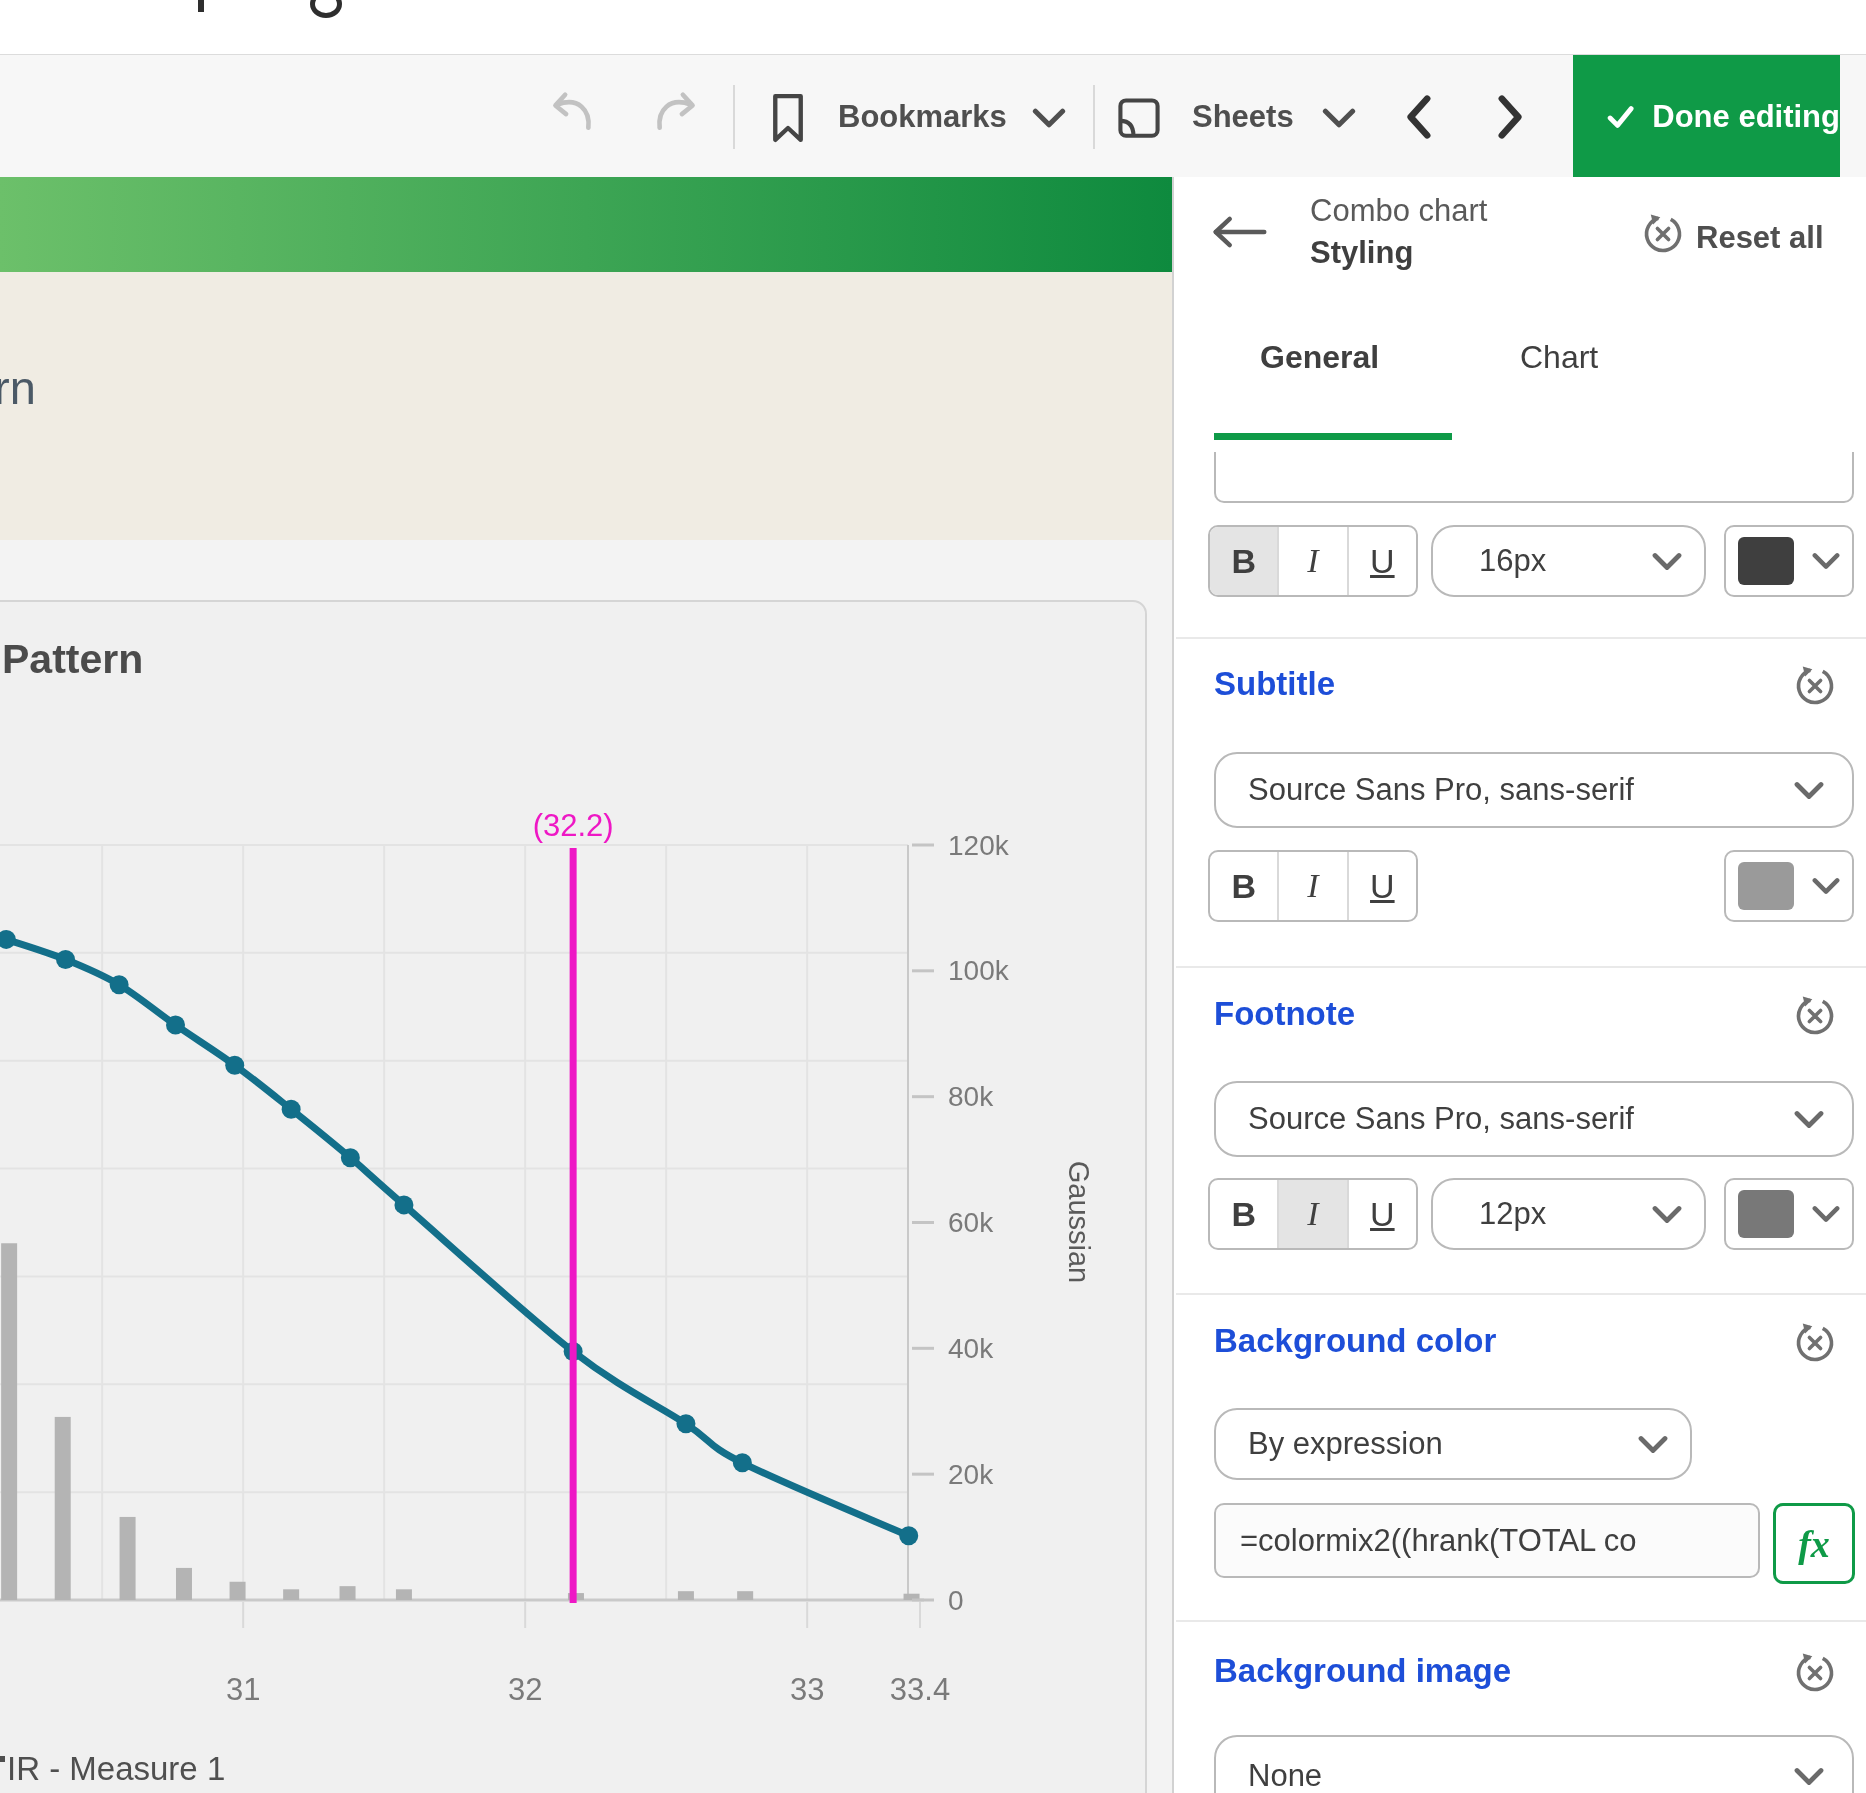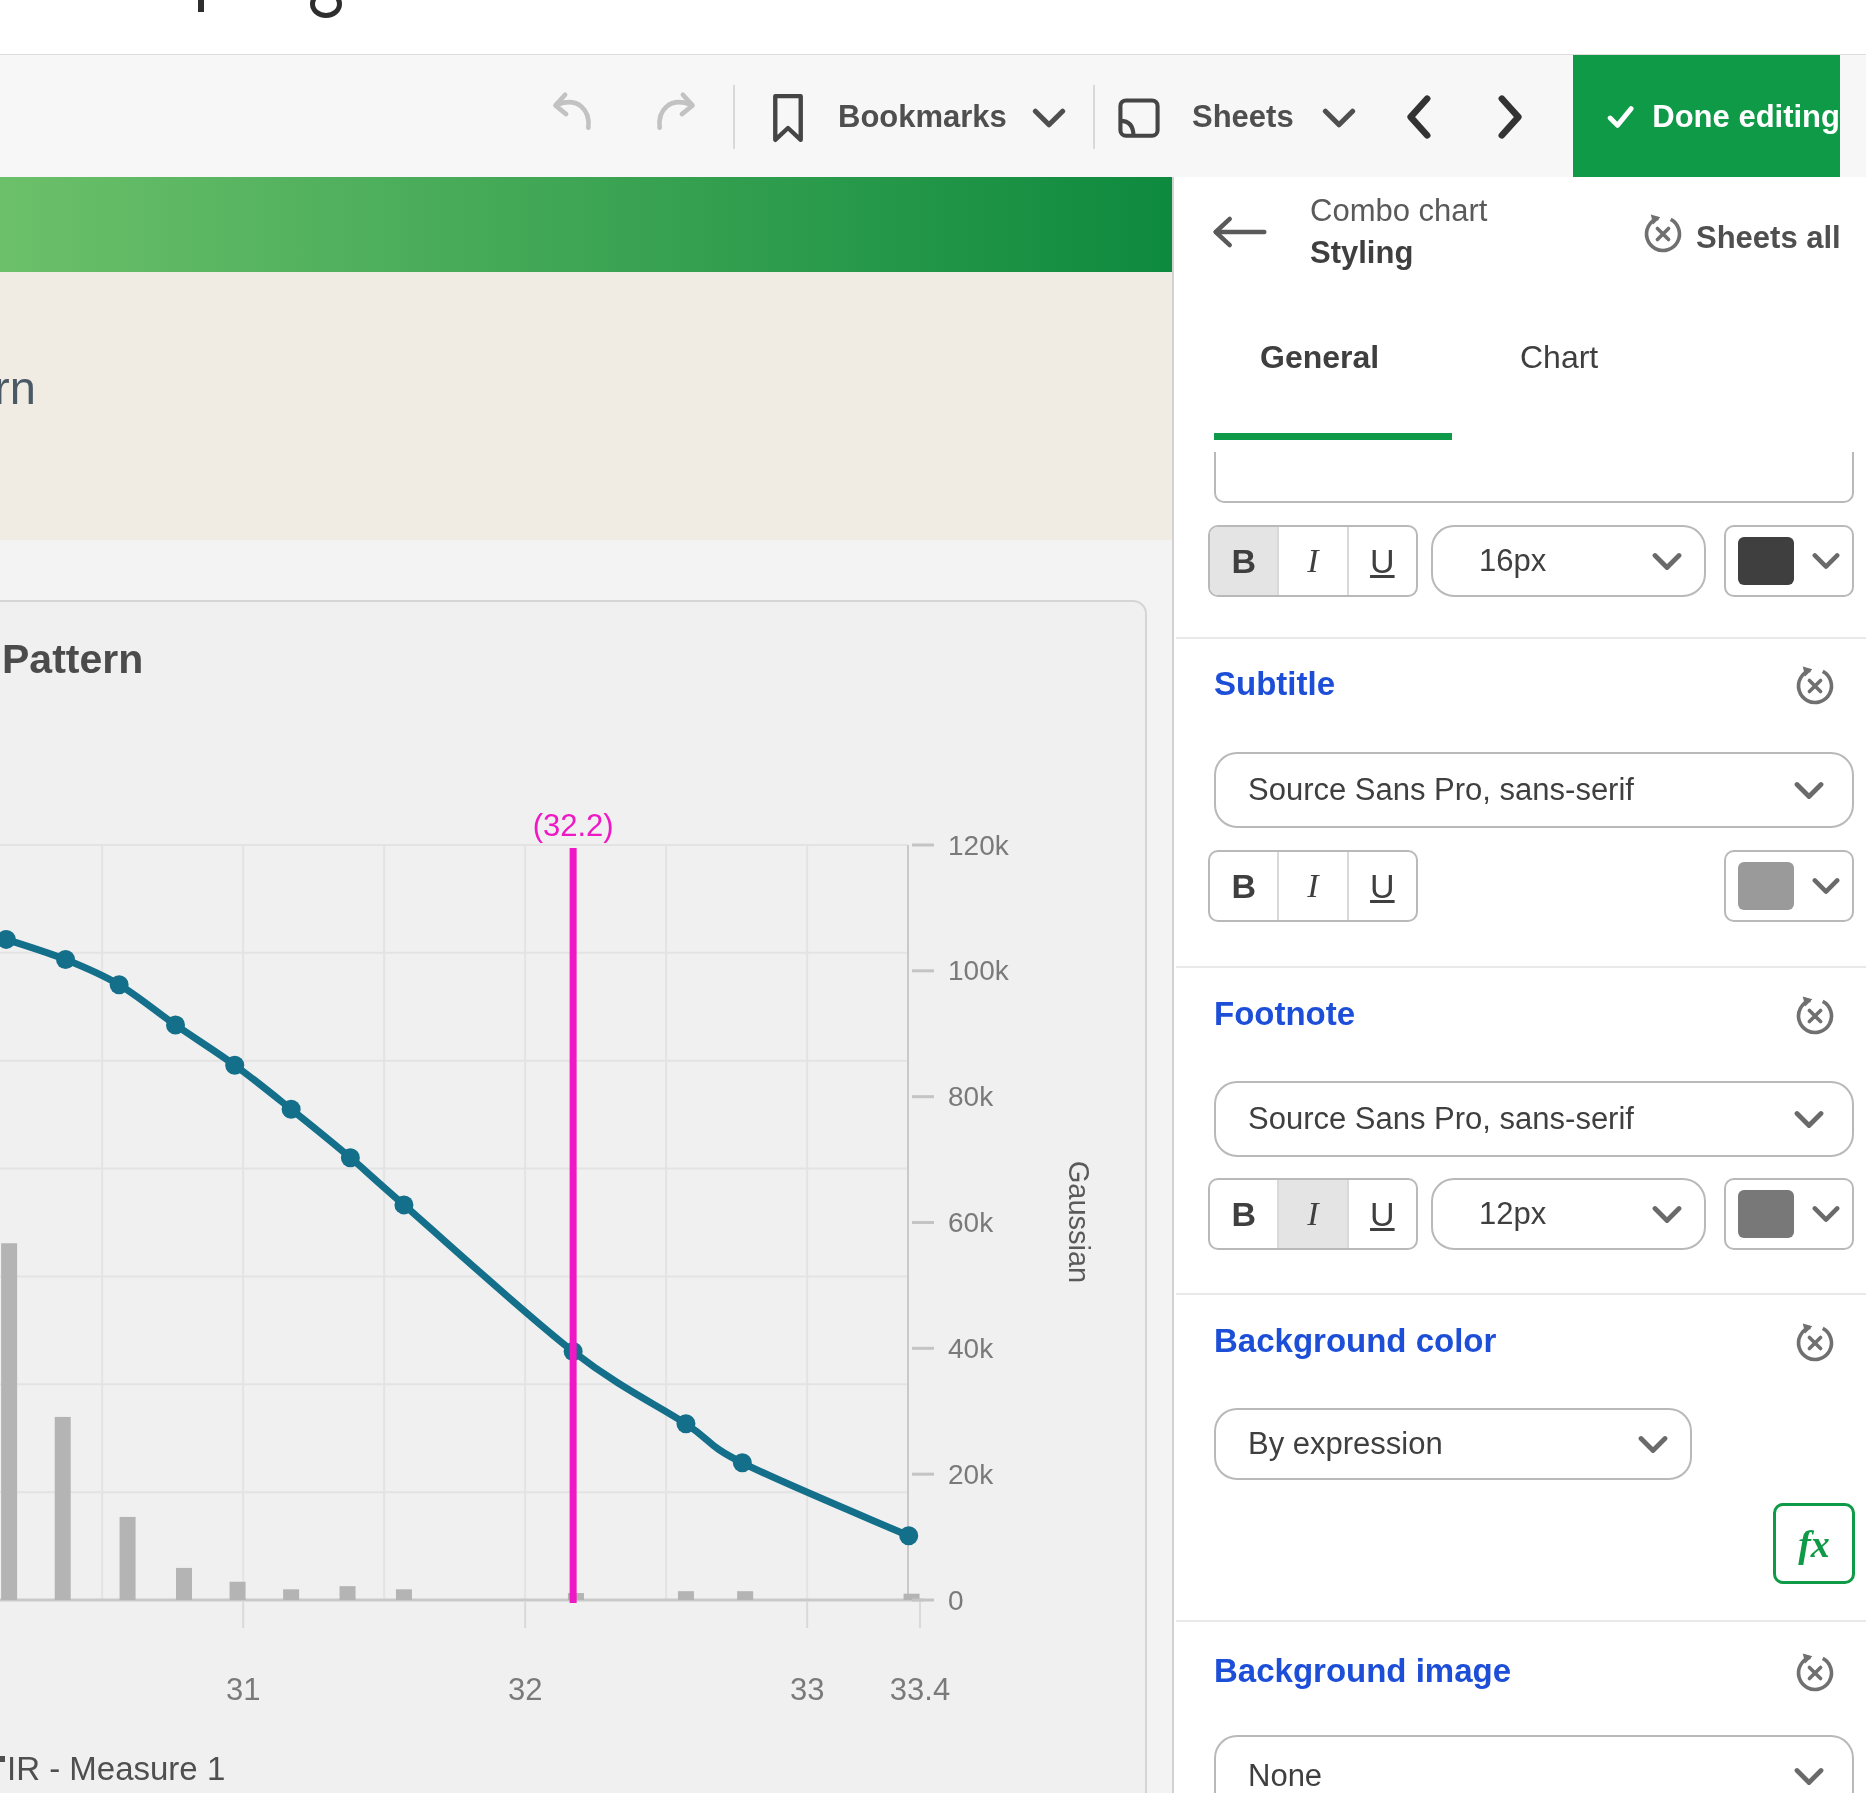"Sheets all" span { text: Sheets -> Reset }
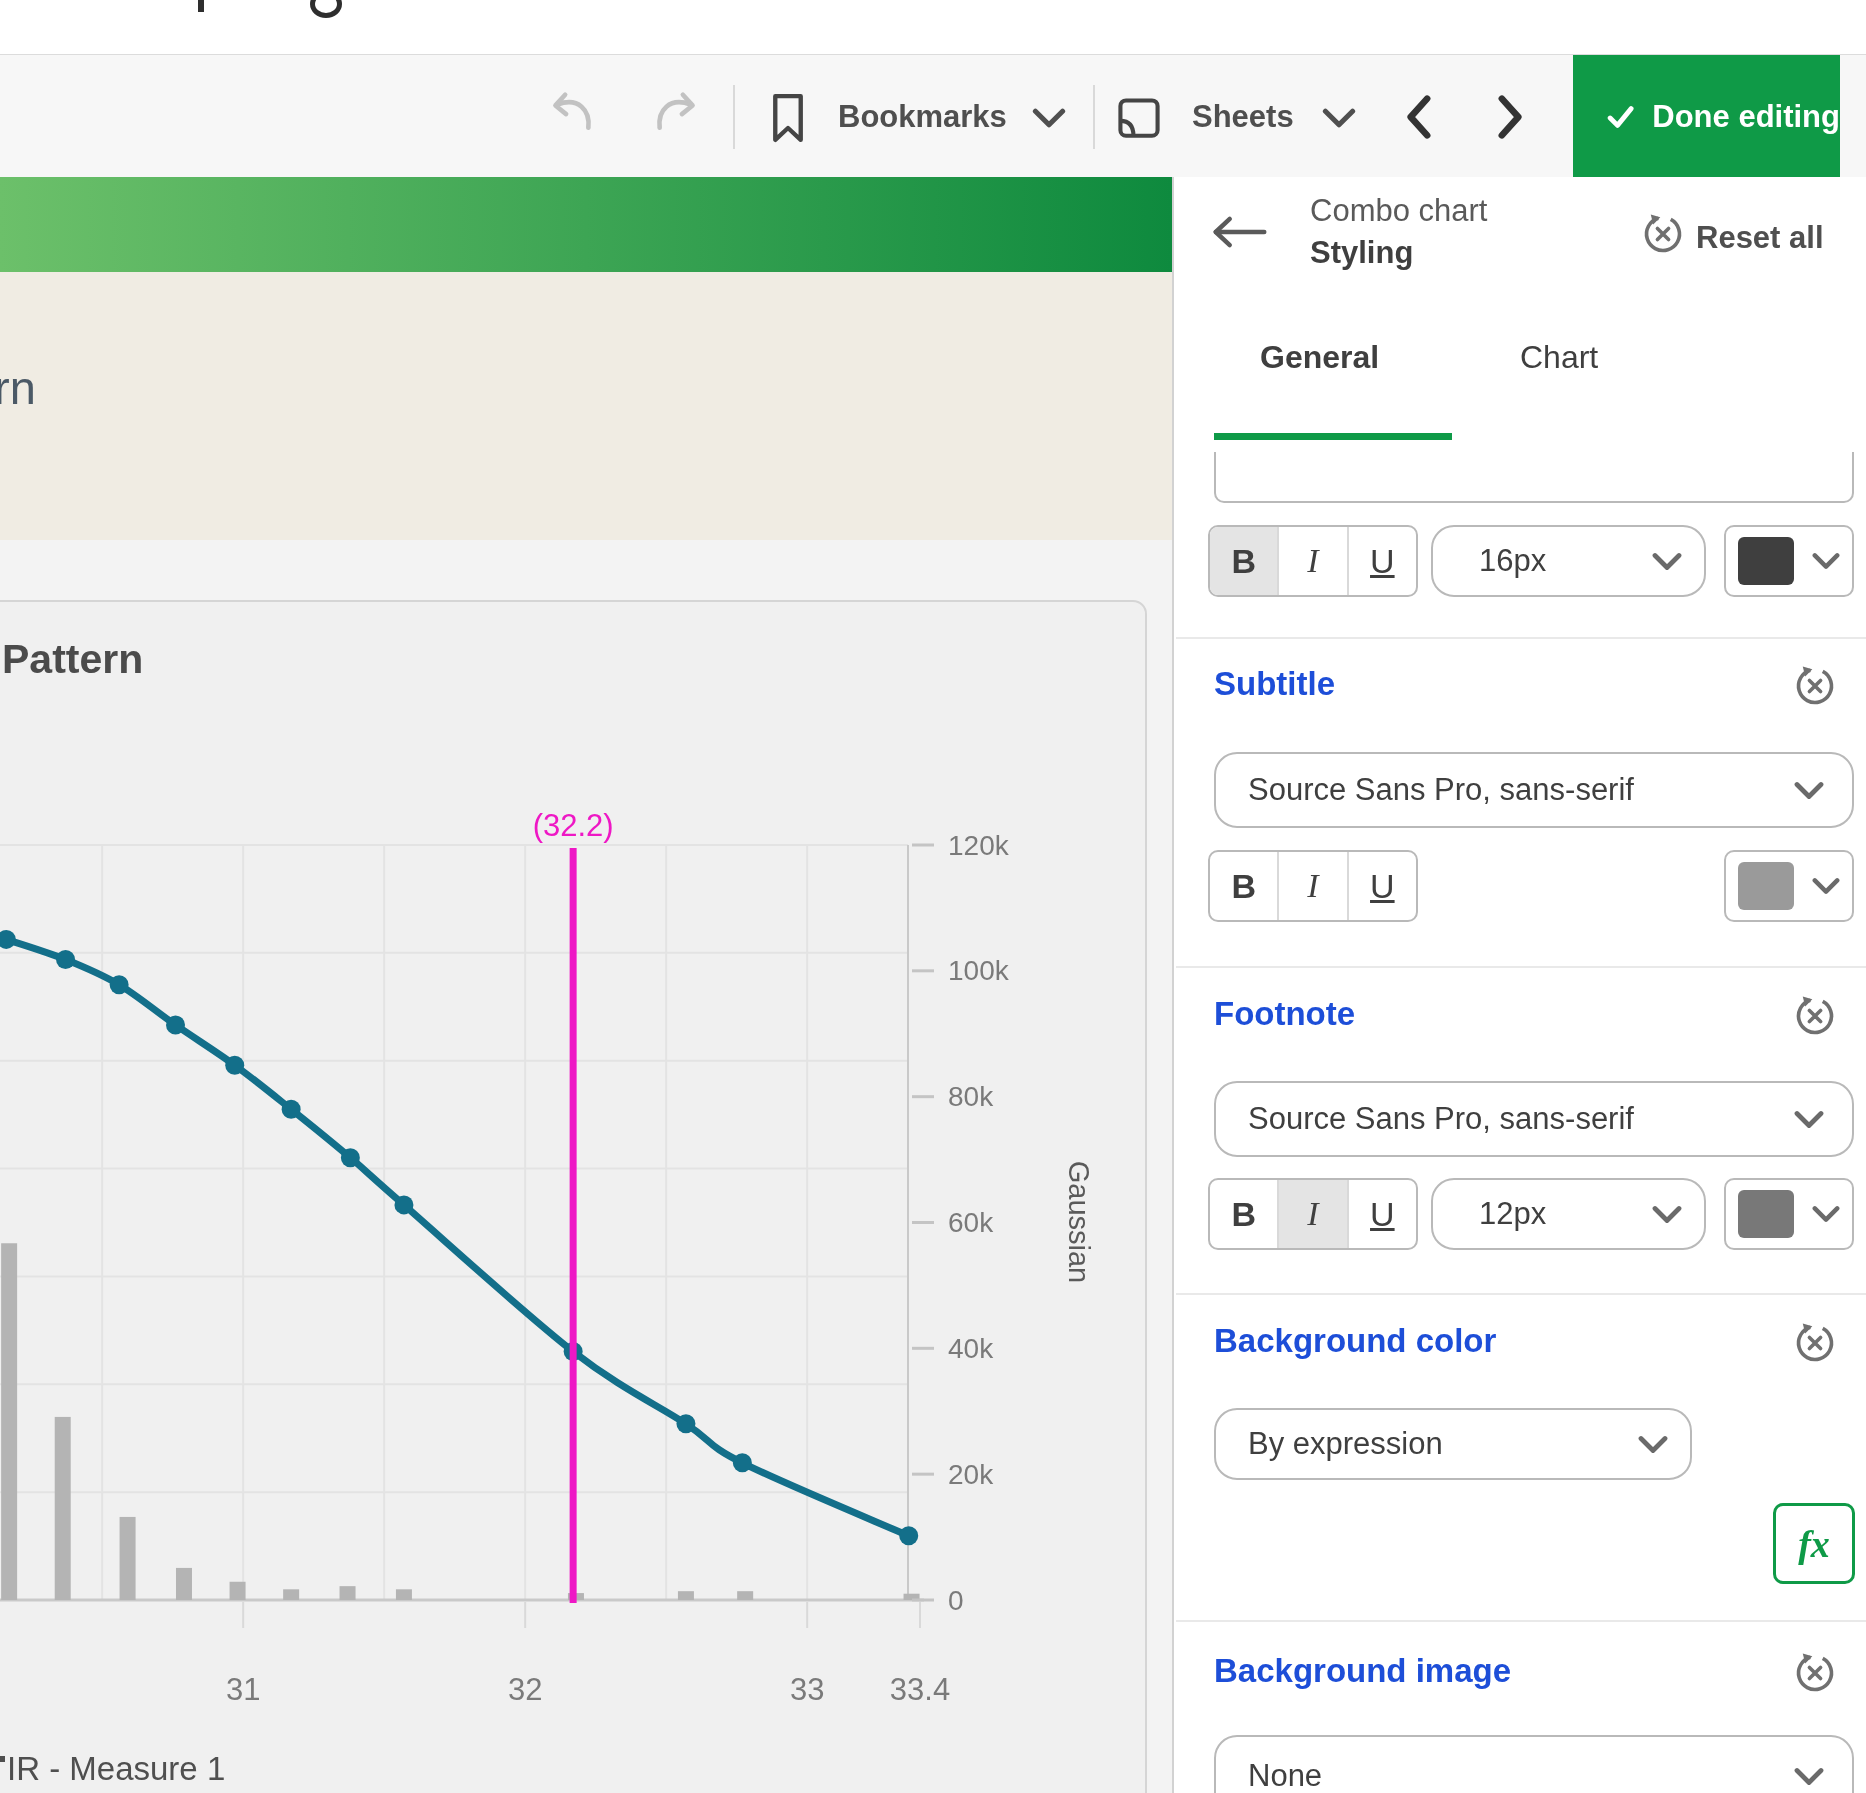"=colormix2((hrank(TOTAL co" div.abs { html: none -> <div> <span>=colormix2((hrank(TOTAL co</span> </div> }
